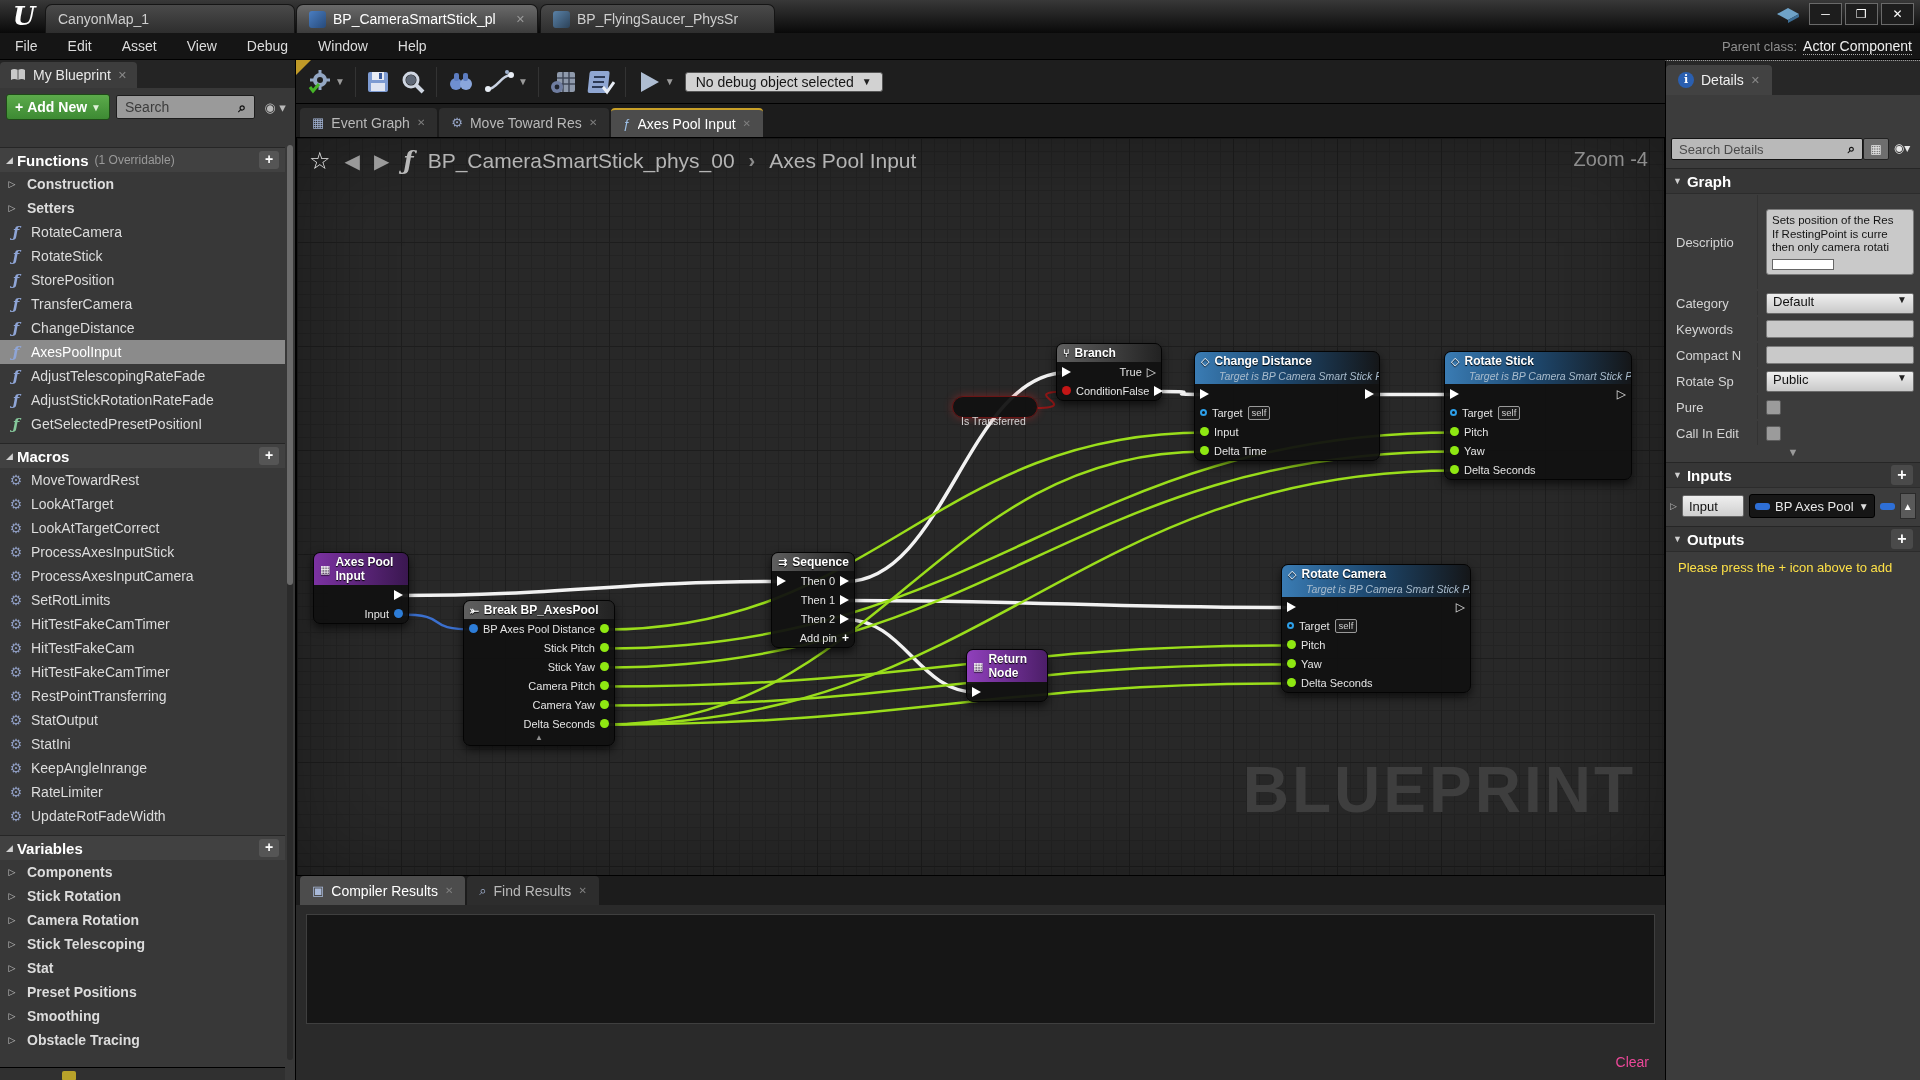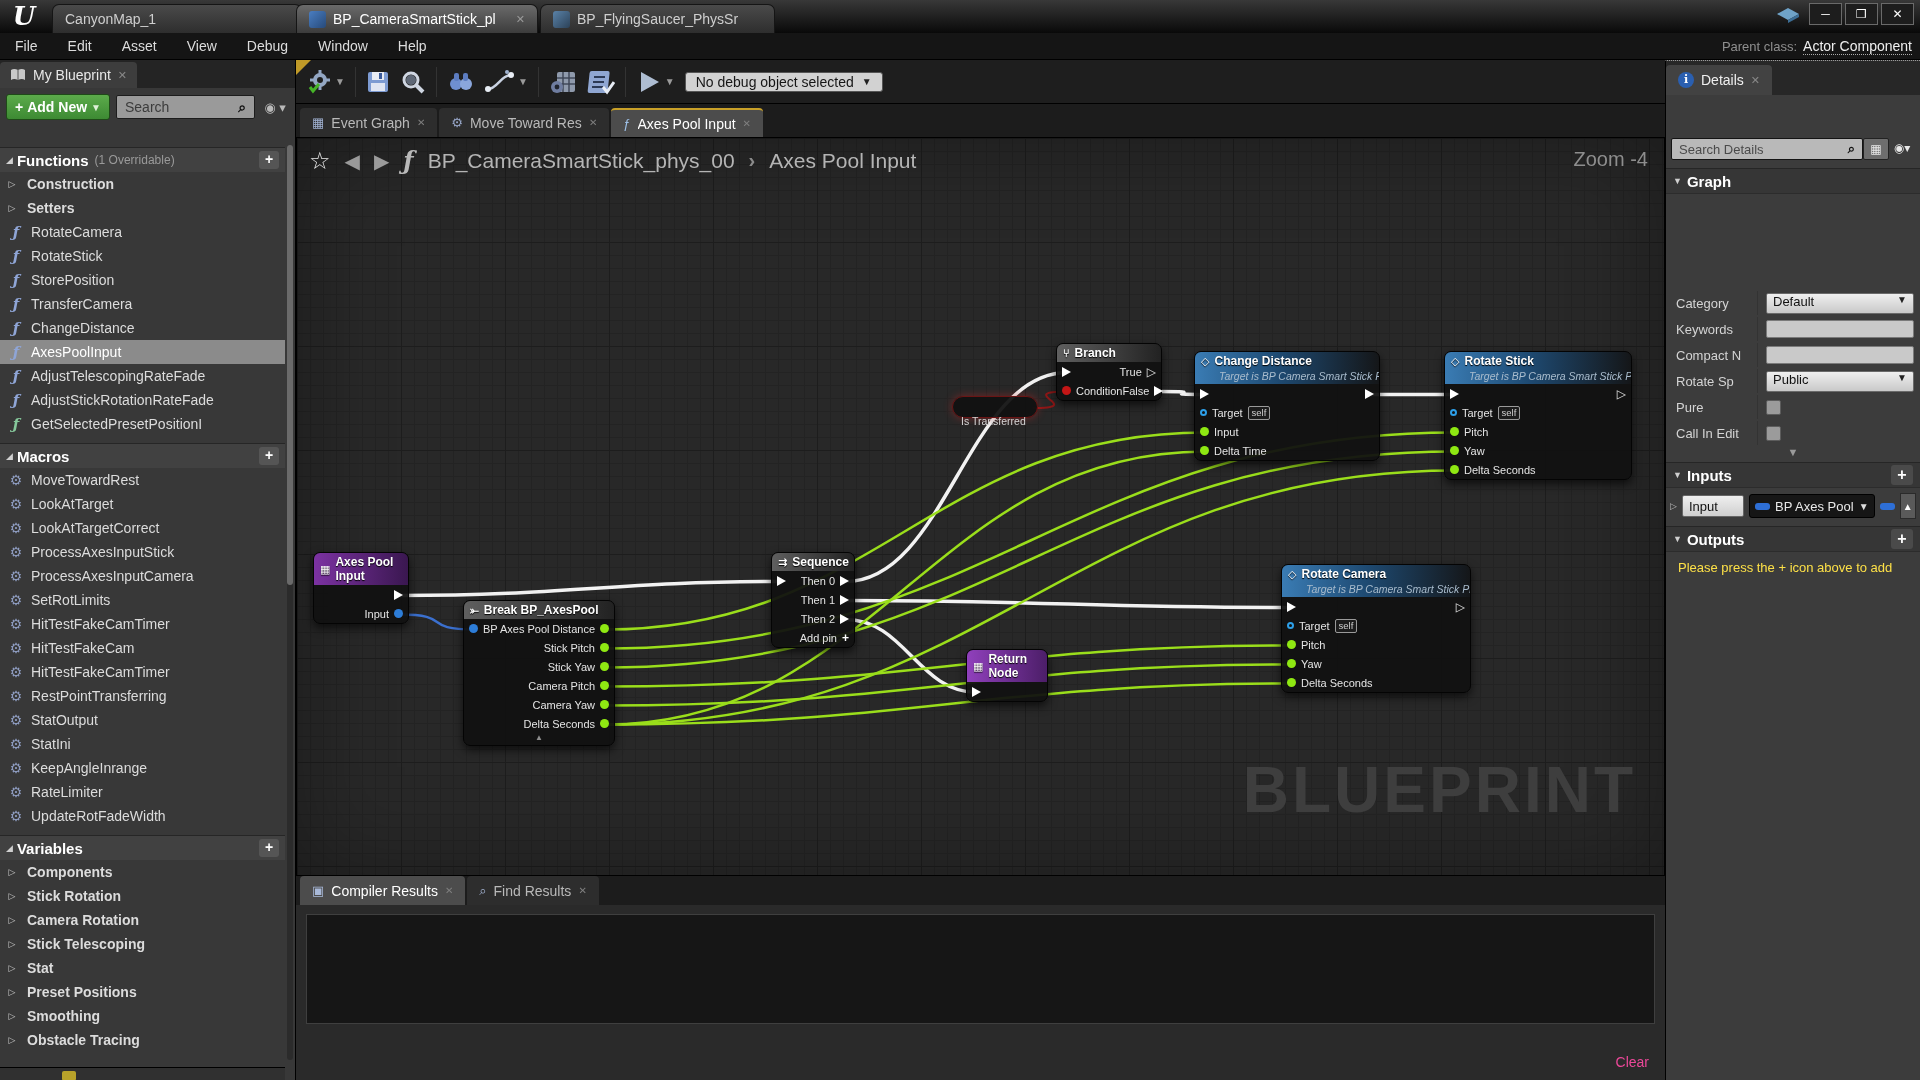"CanyonMap_1" div.wtab { left: 52px -> 45px }
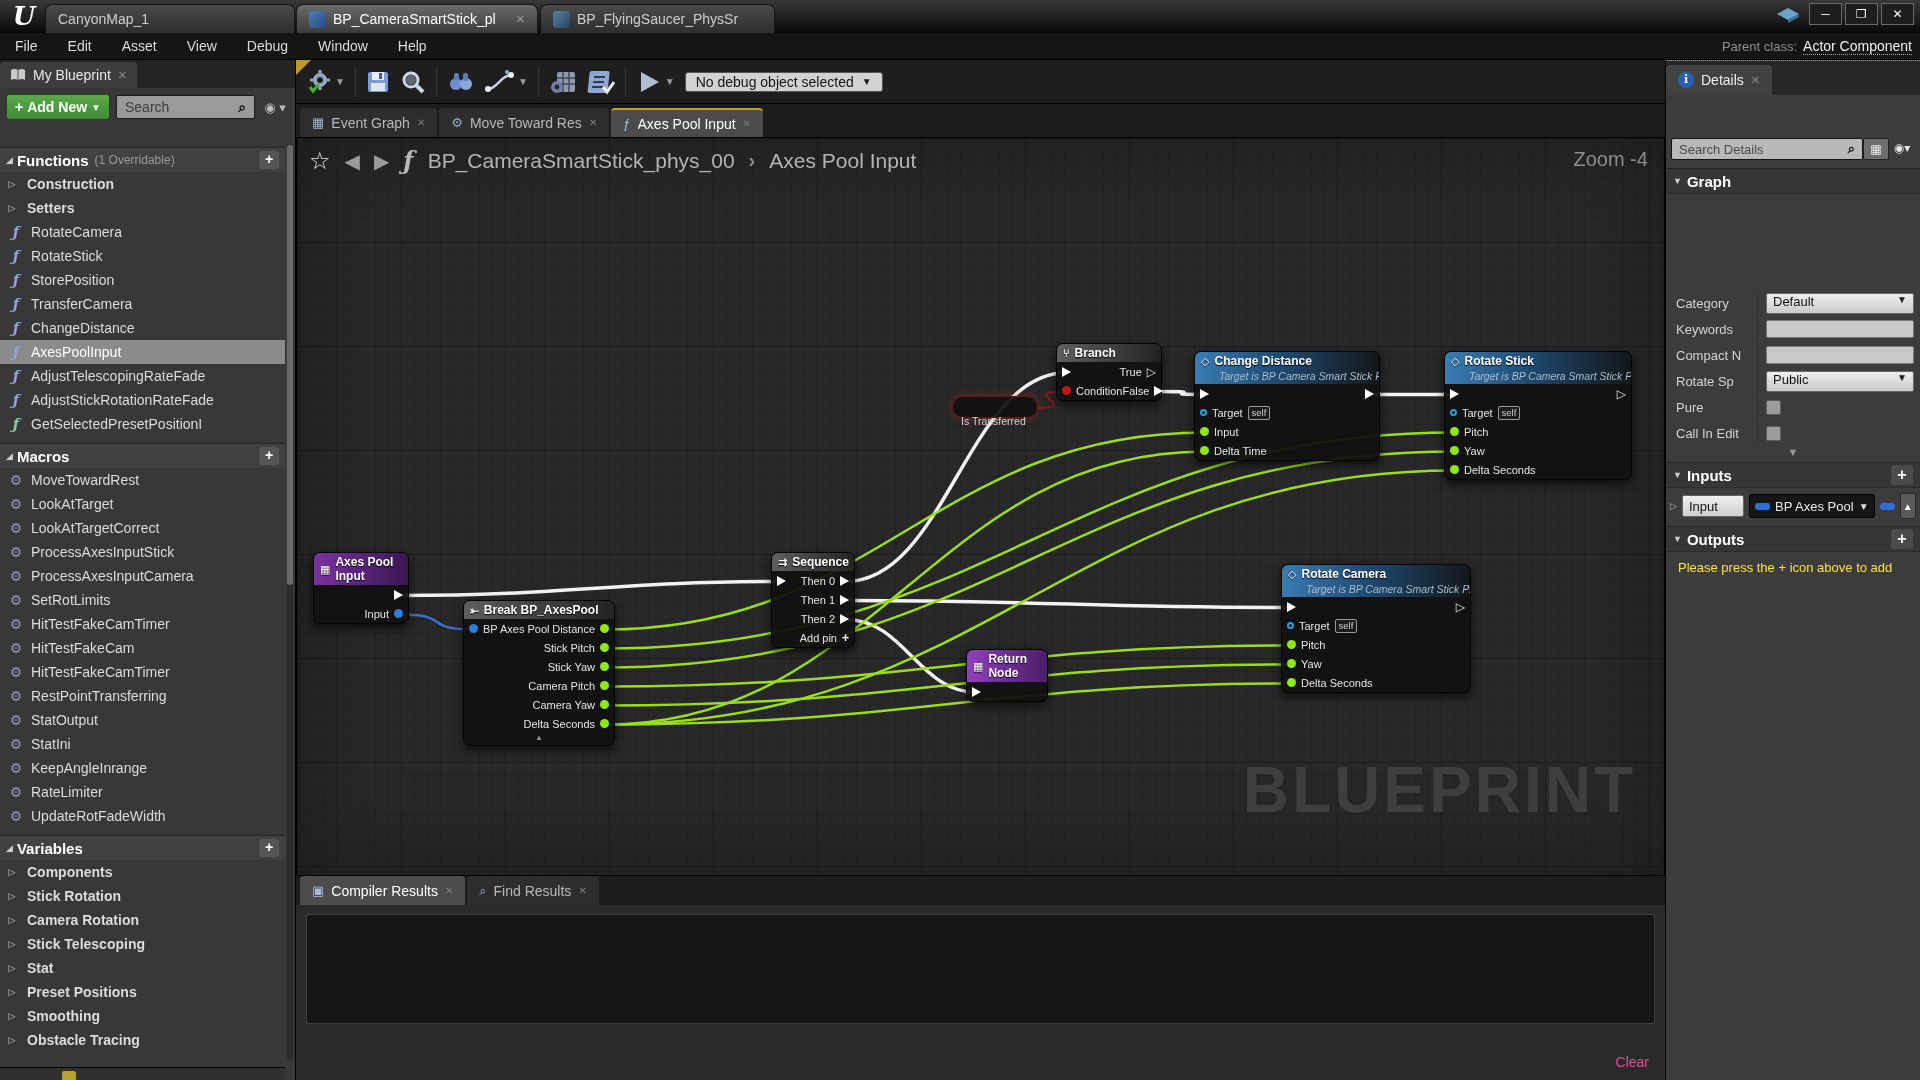"Sets position of the Res" div.det-val { html: none -> <div> <div> <div>Sets position of the Res</div> <div>If RestingPoint is curre</div> <div>then only camera rotati</div> <div></div> </div> </div> }
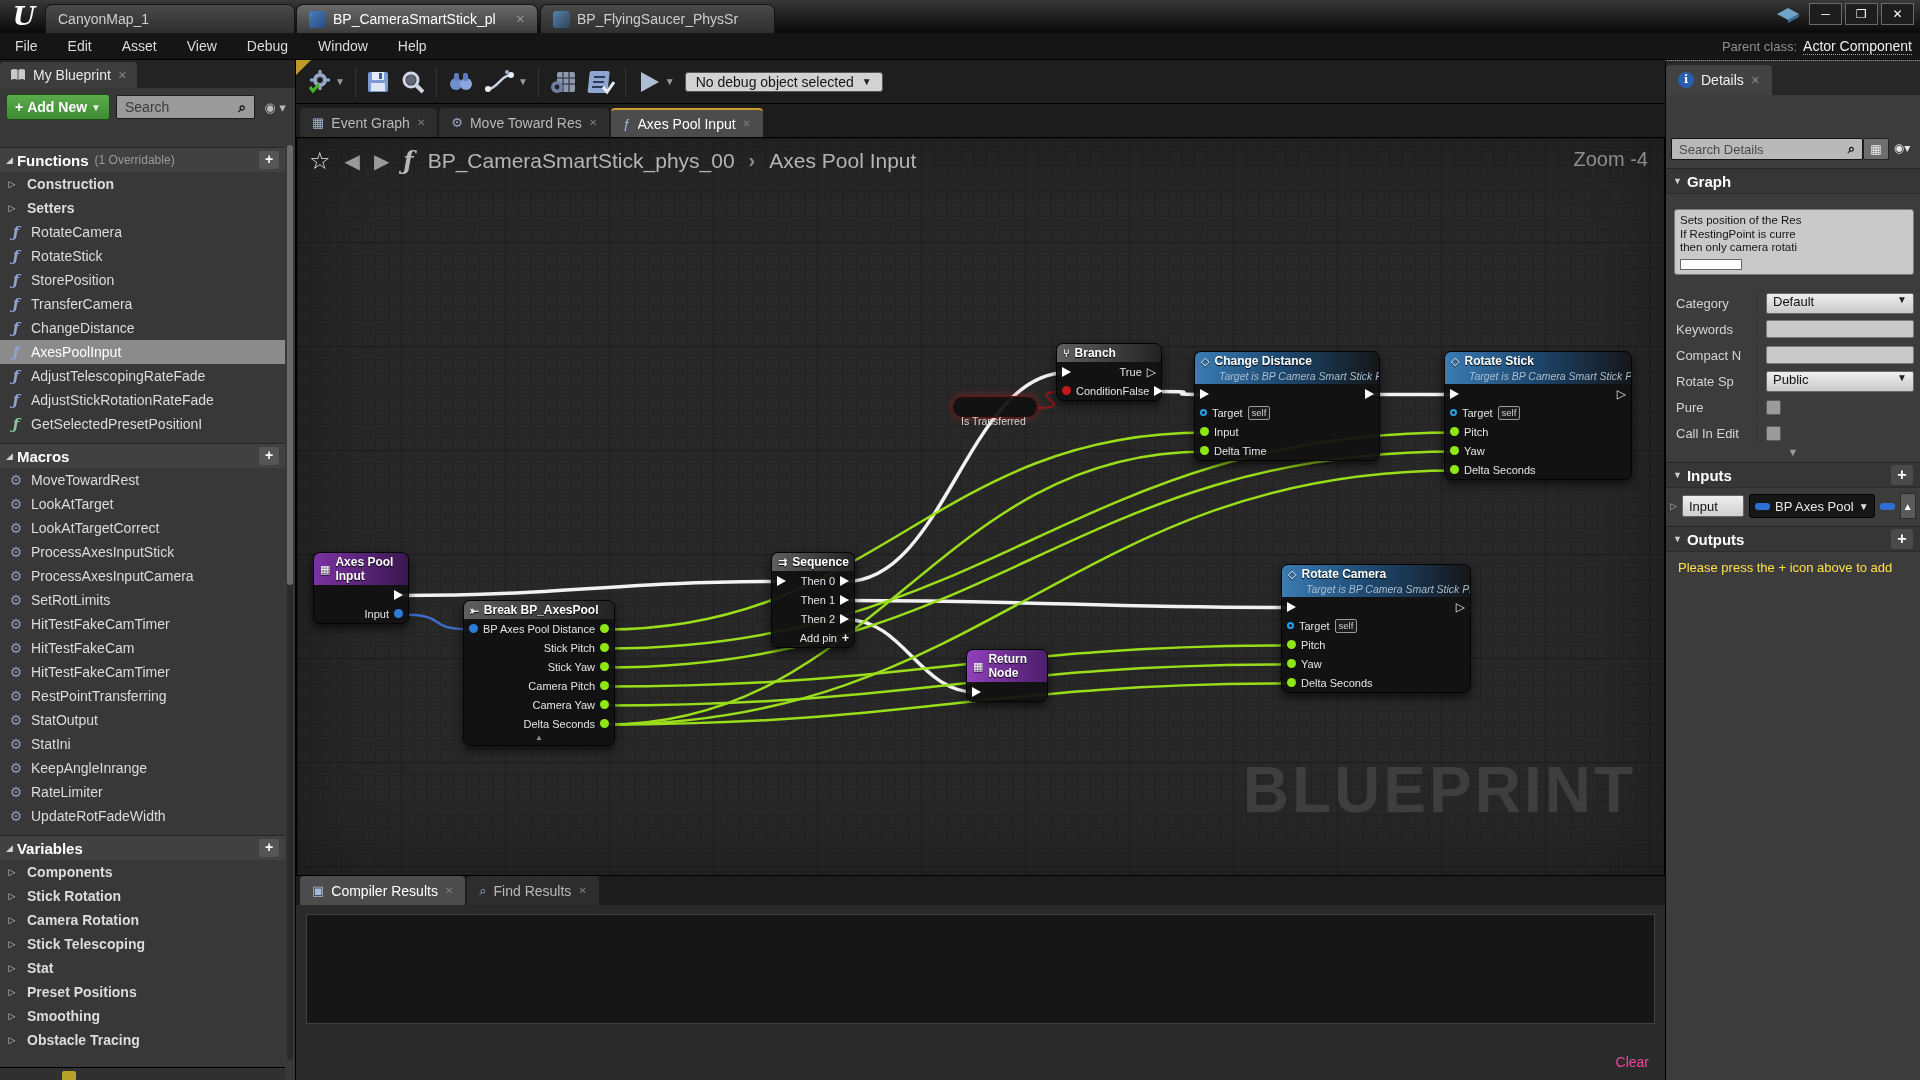"Descriptio" div.det-label { html: none -> <div>Descriptio</div> }
